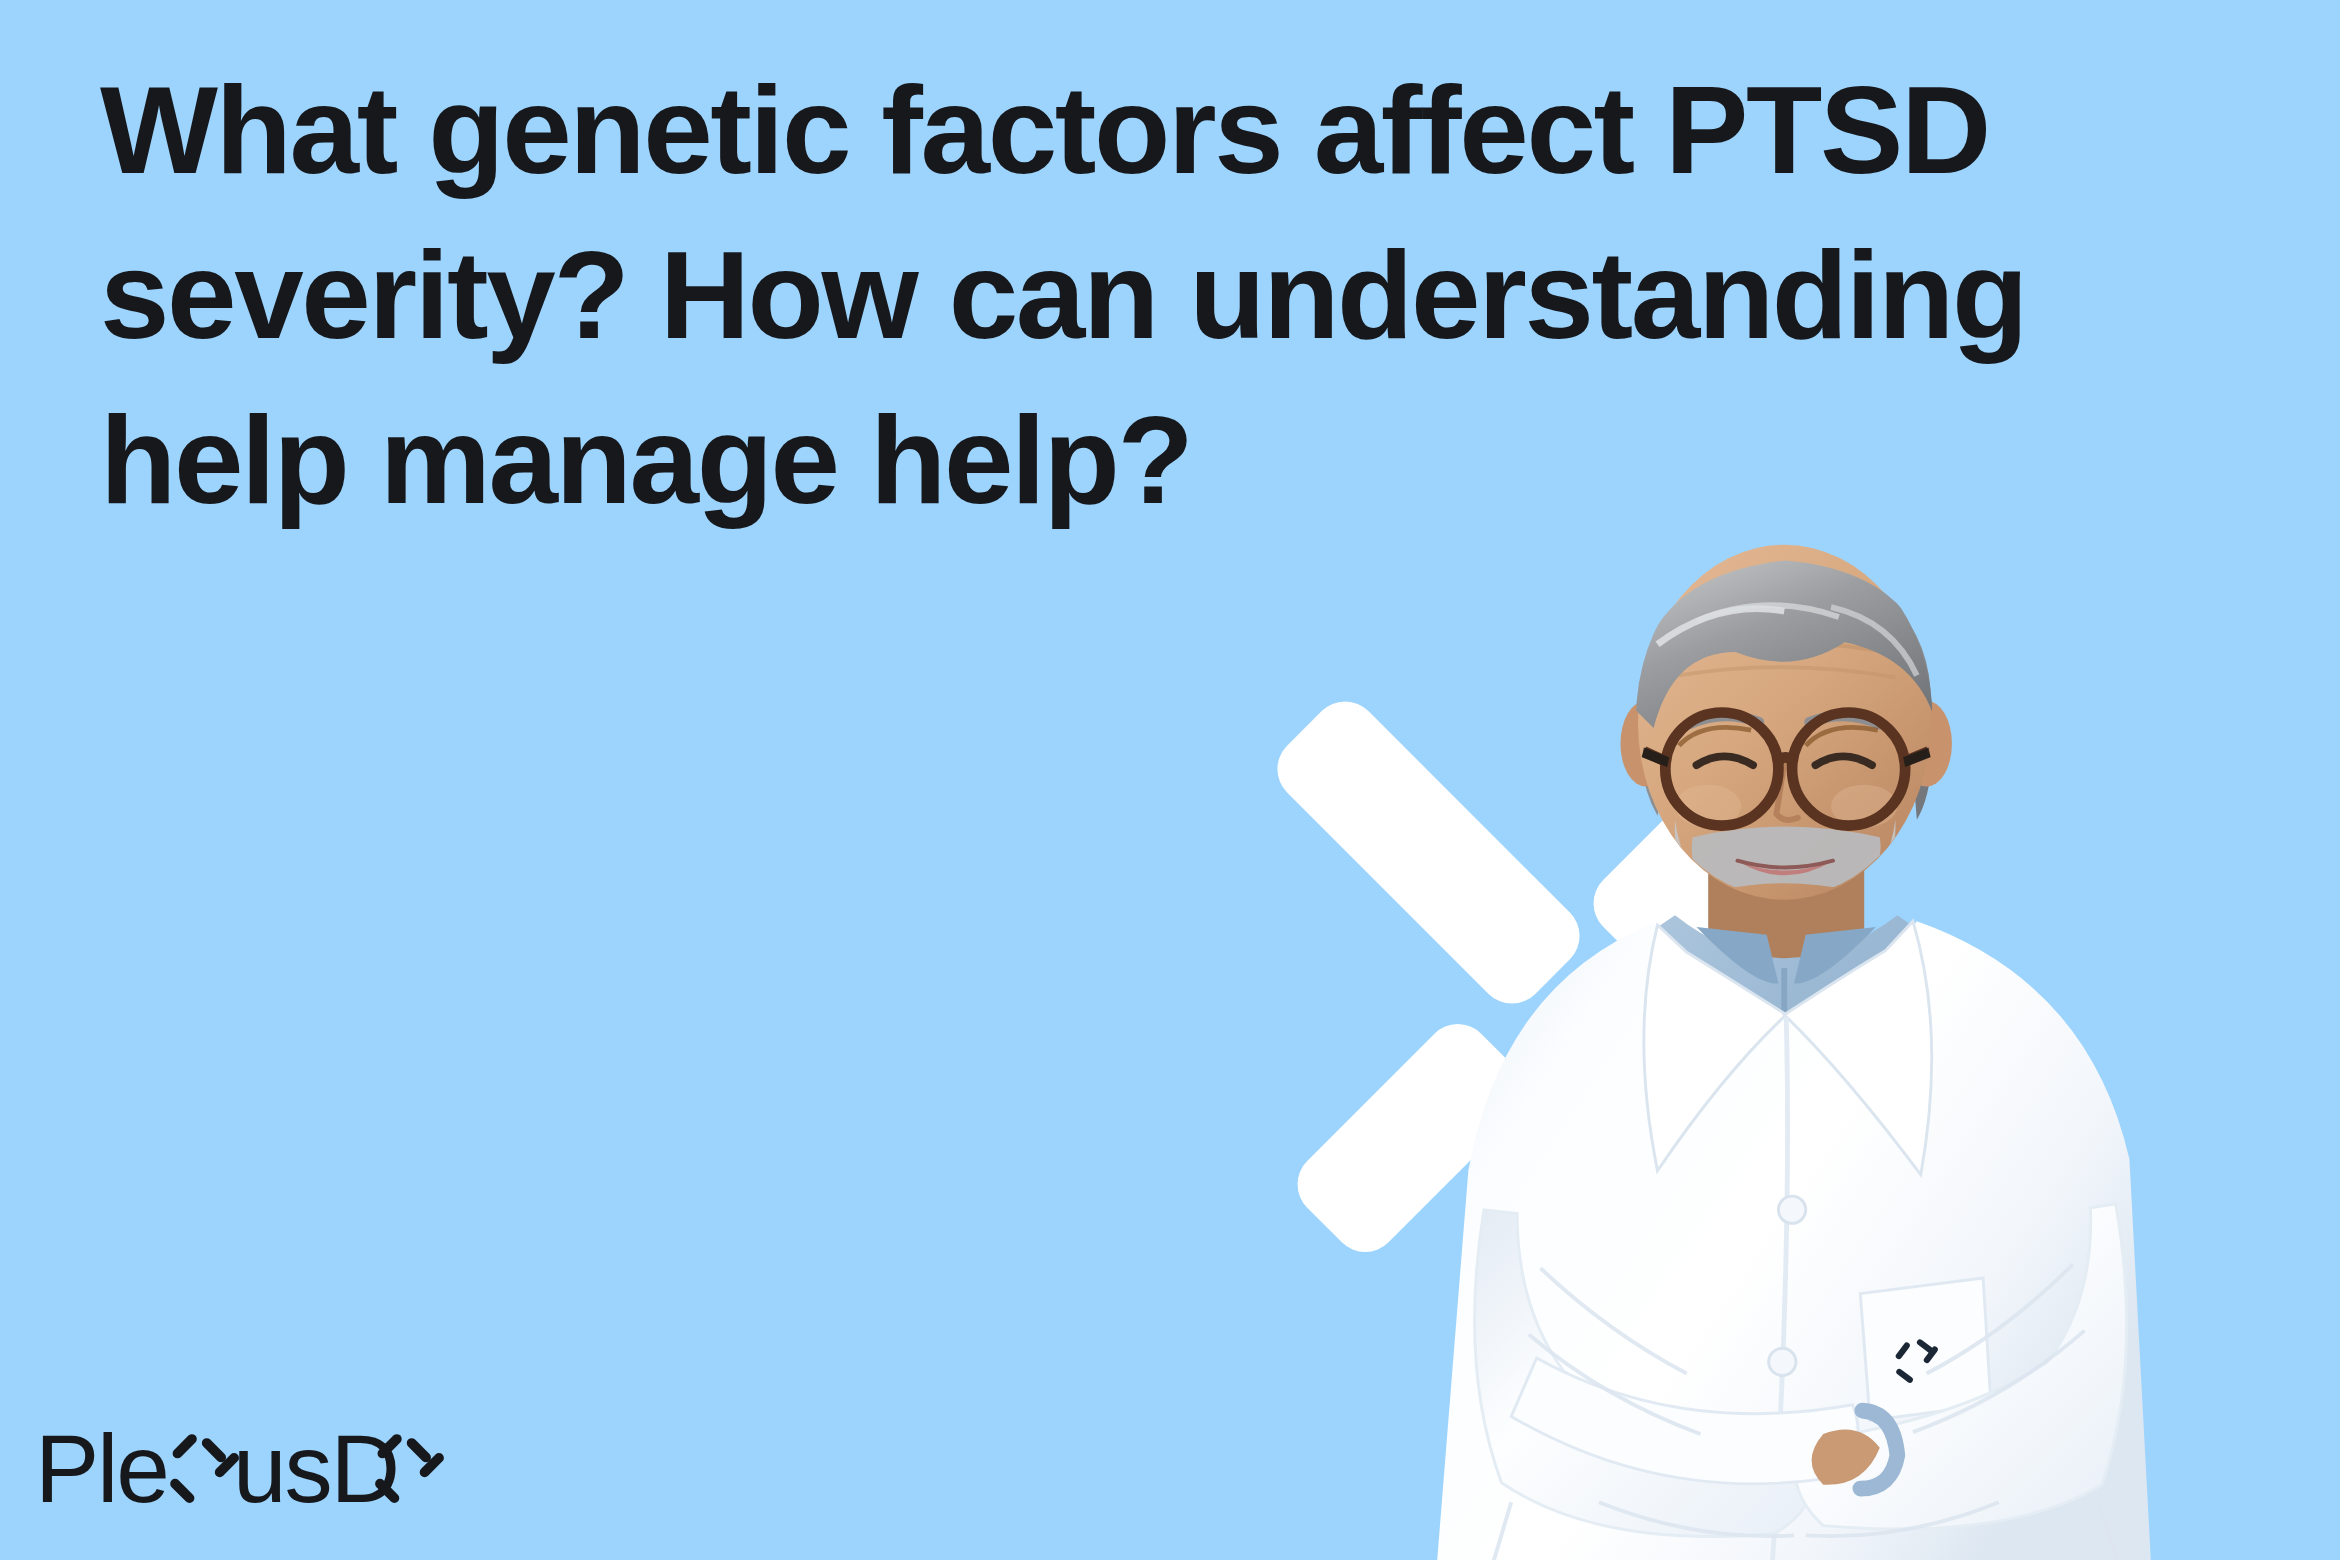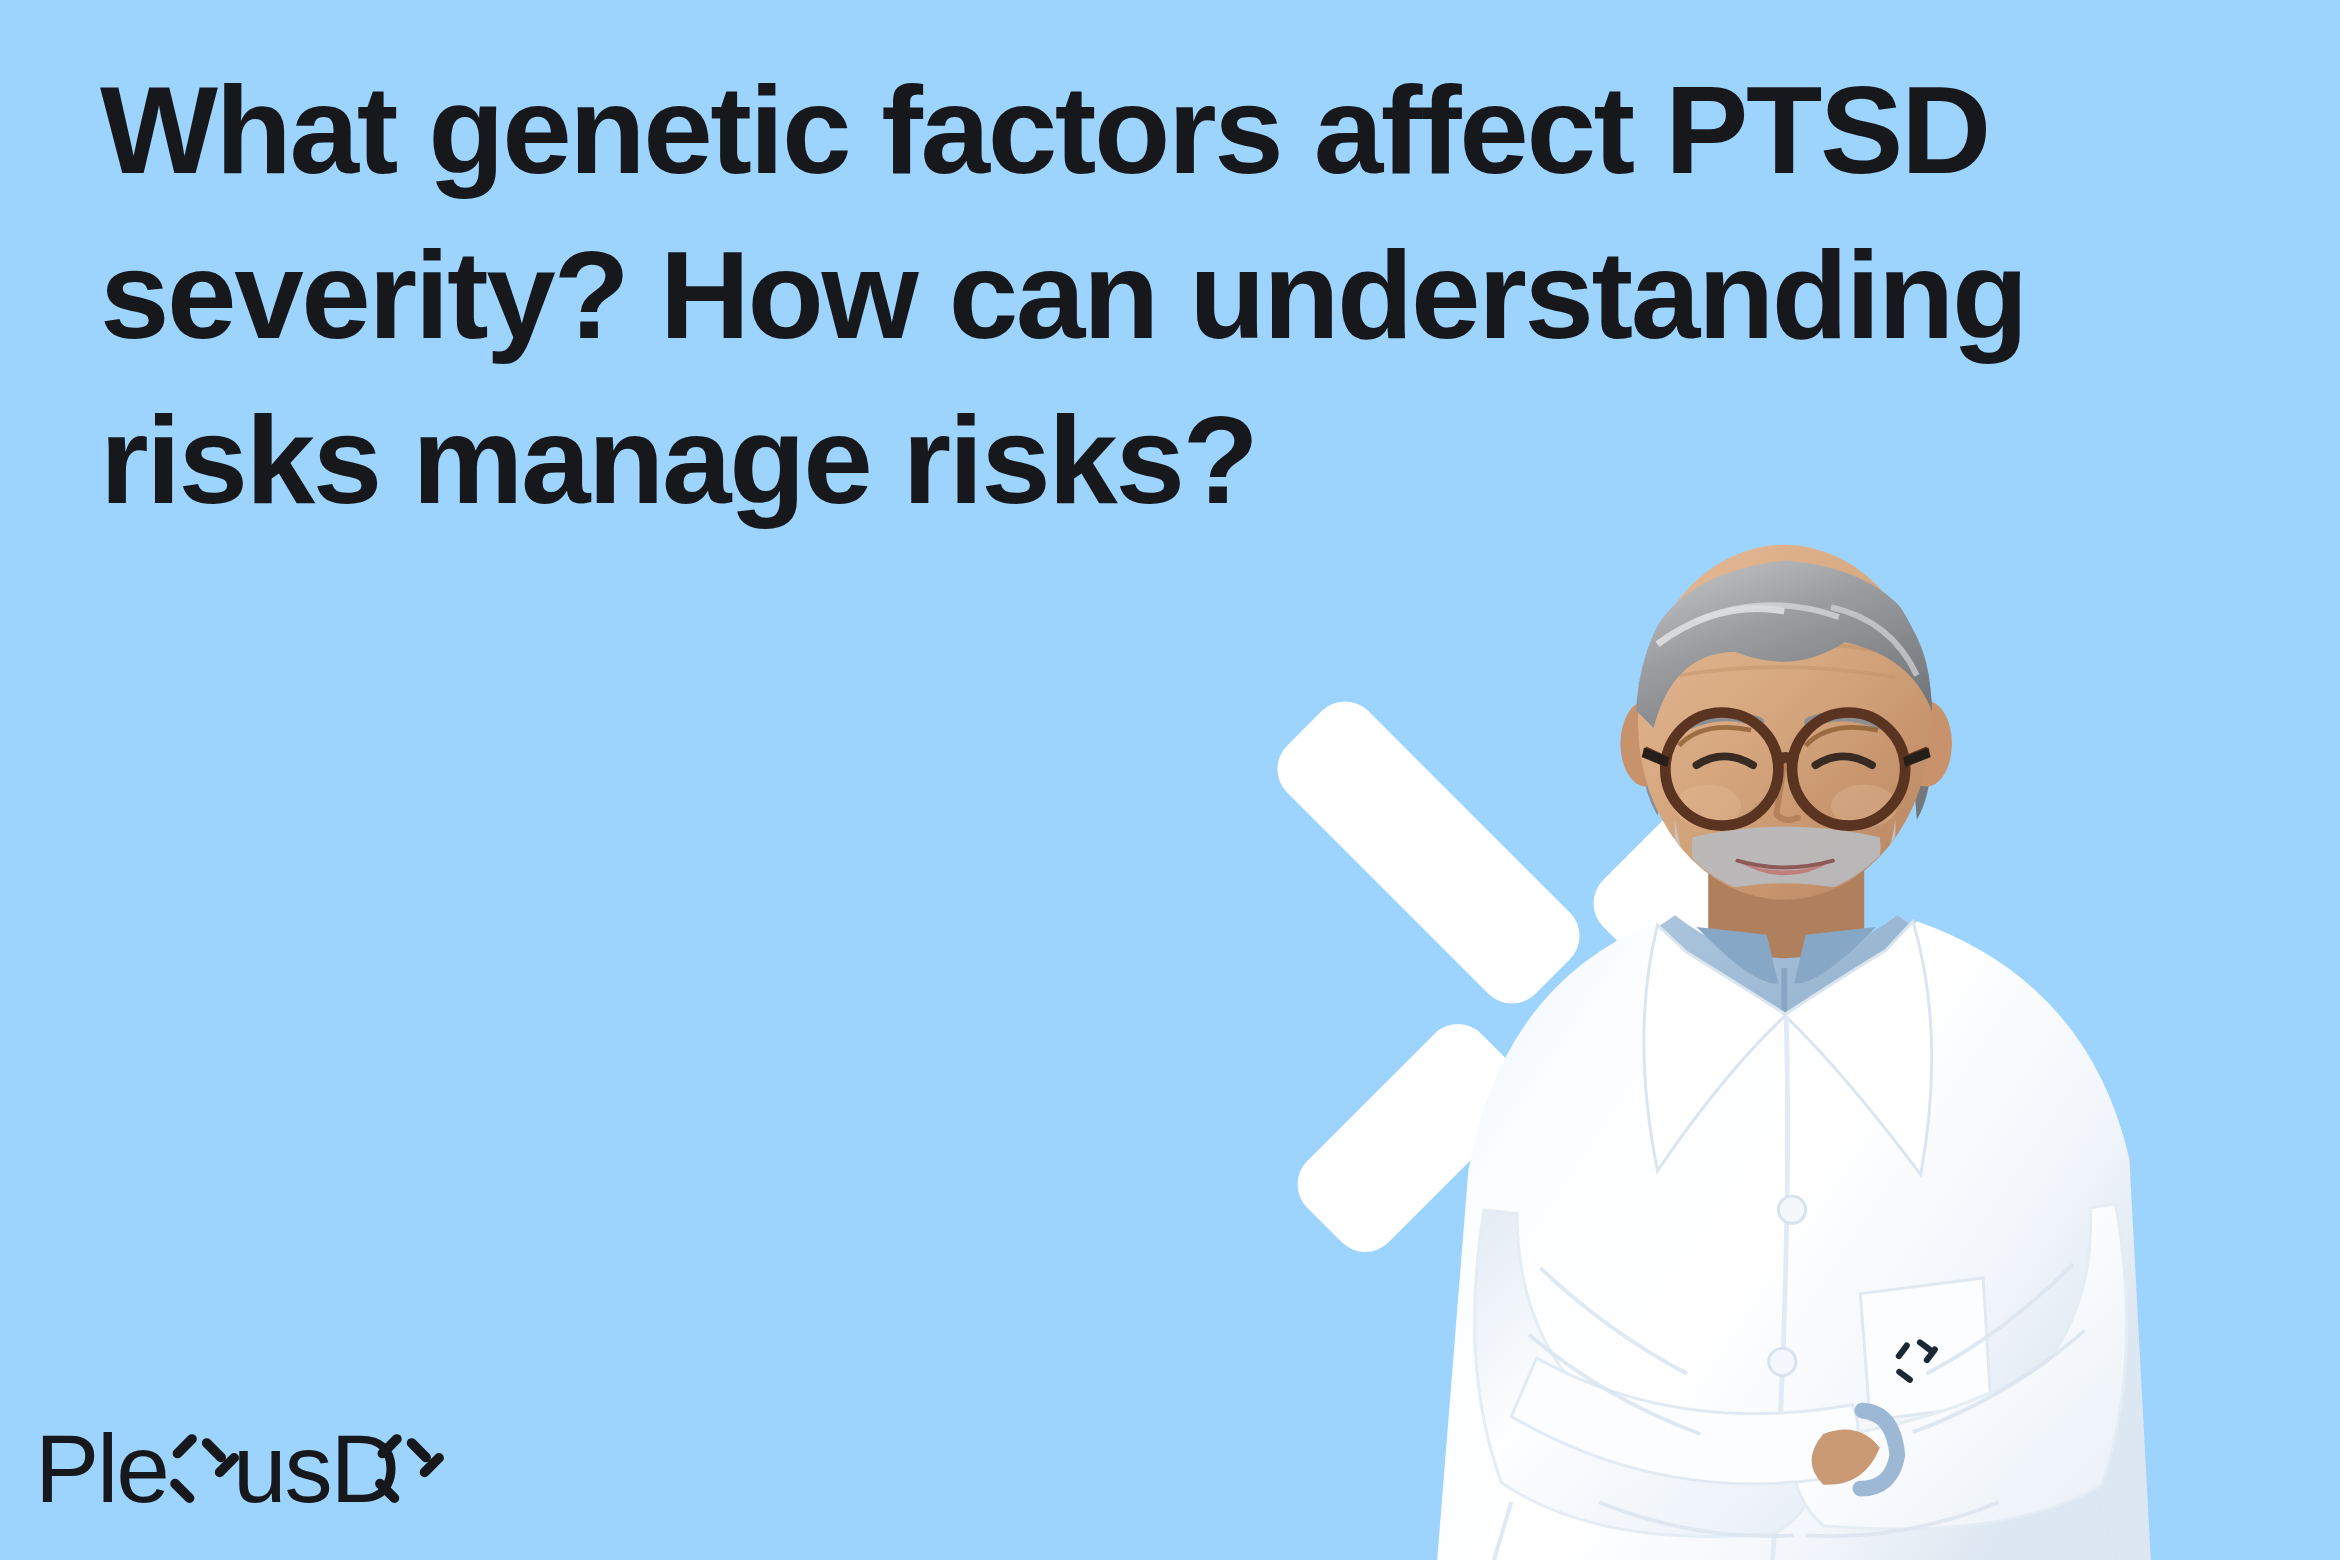"What genetic factors affect PTSD" h1 { text: risks manage risks -> help manage help }
